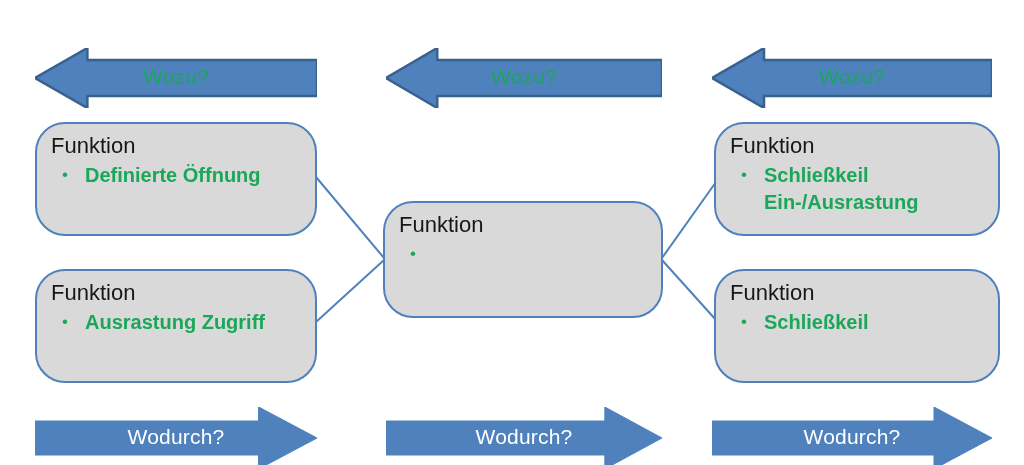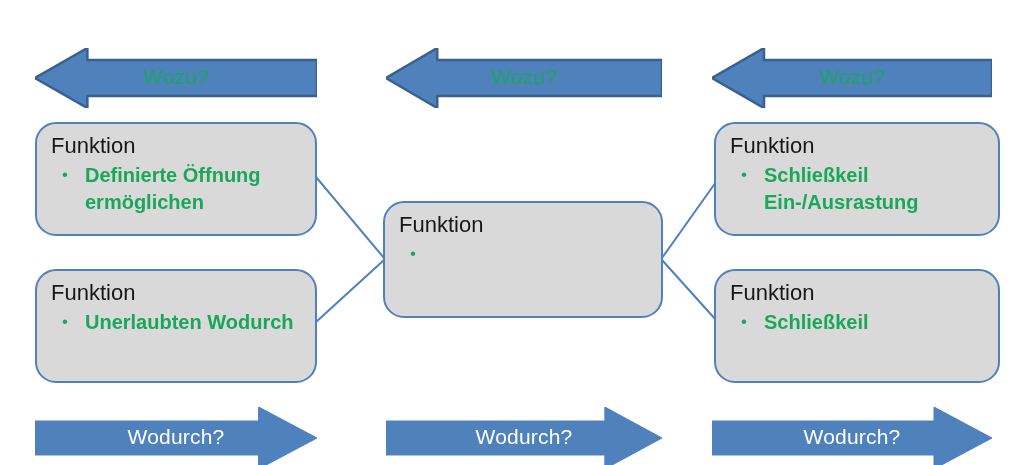"Funktion" .fbox { border-radius: 21px -> 30px }
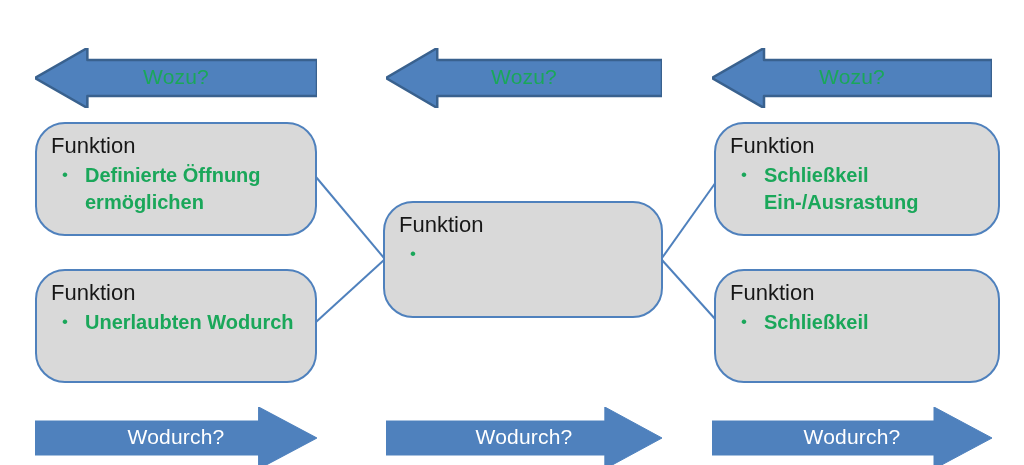"ermöglichen" span { html: <span>ermöglichen</span> -> none }
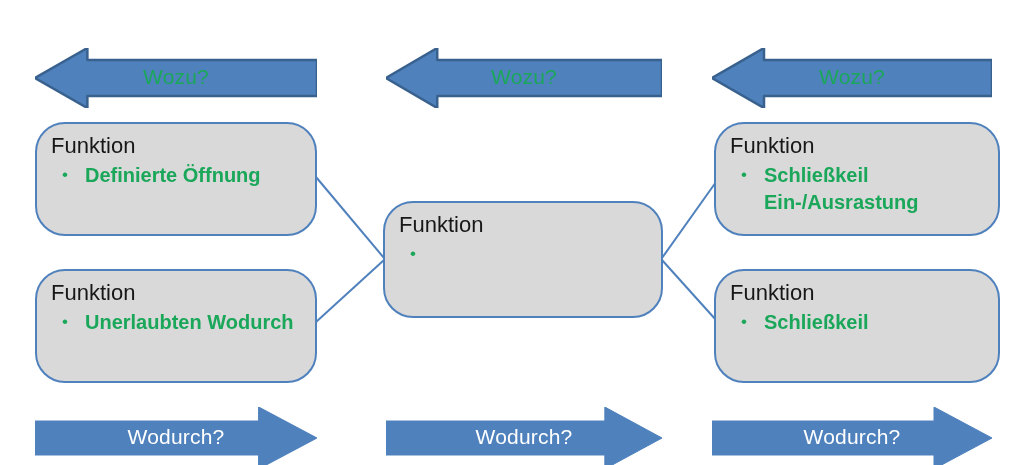"Unerlaubten Wodurch" span { text: Unerlaubten Wodurch -> Ausrastung Zugriff }
